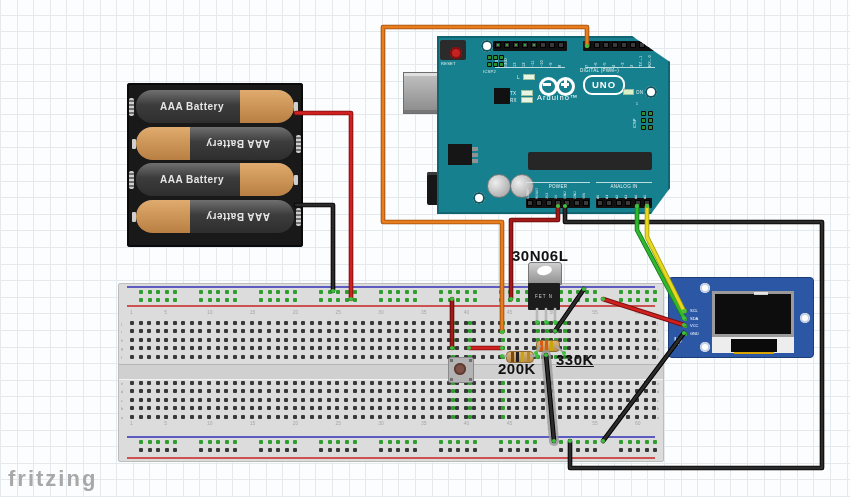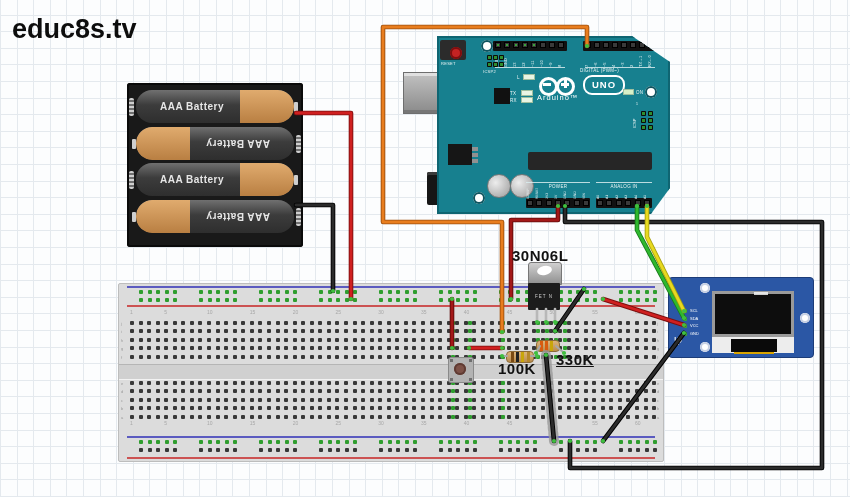"educ8s.tv" div.abs { html: <div>educ8s.tv</div> -> none }
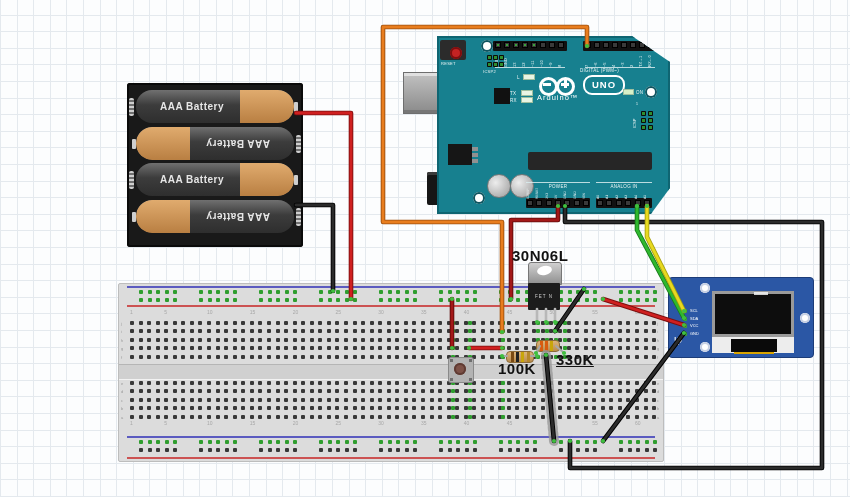"100K" div.part-label { text: 100K -> 200K }
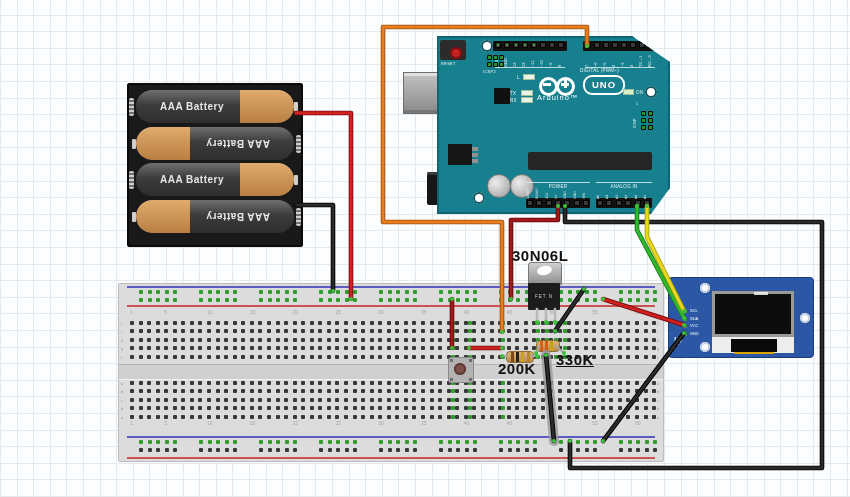"fritzing" div.abs { html: none -> <div>fritzing</div> }
